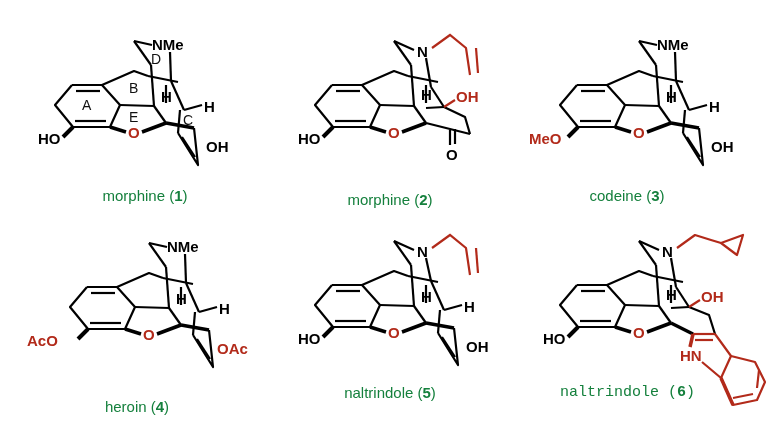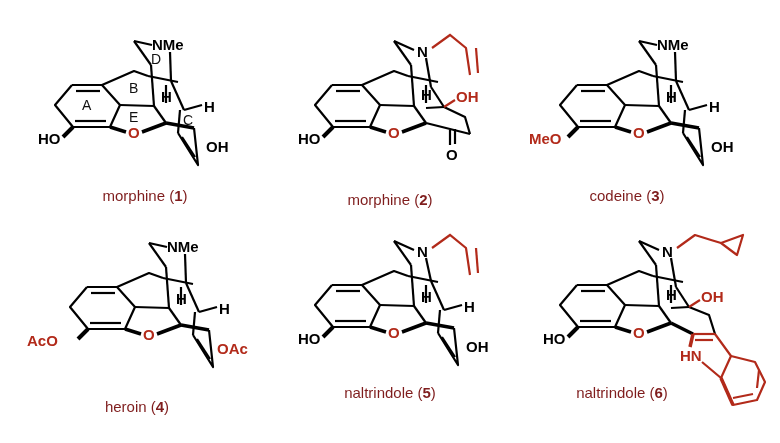"morphine (1)" .caption { color: #7f1d1d -> #15803d }
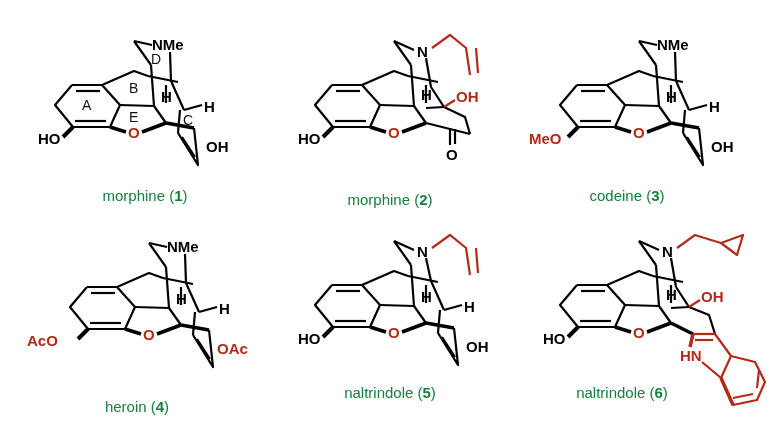"naltrindole (6)" div.caption { font-family: none -> Liberation Mono, monospace }
